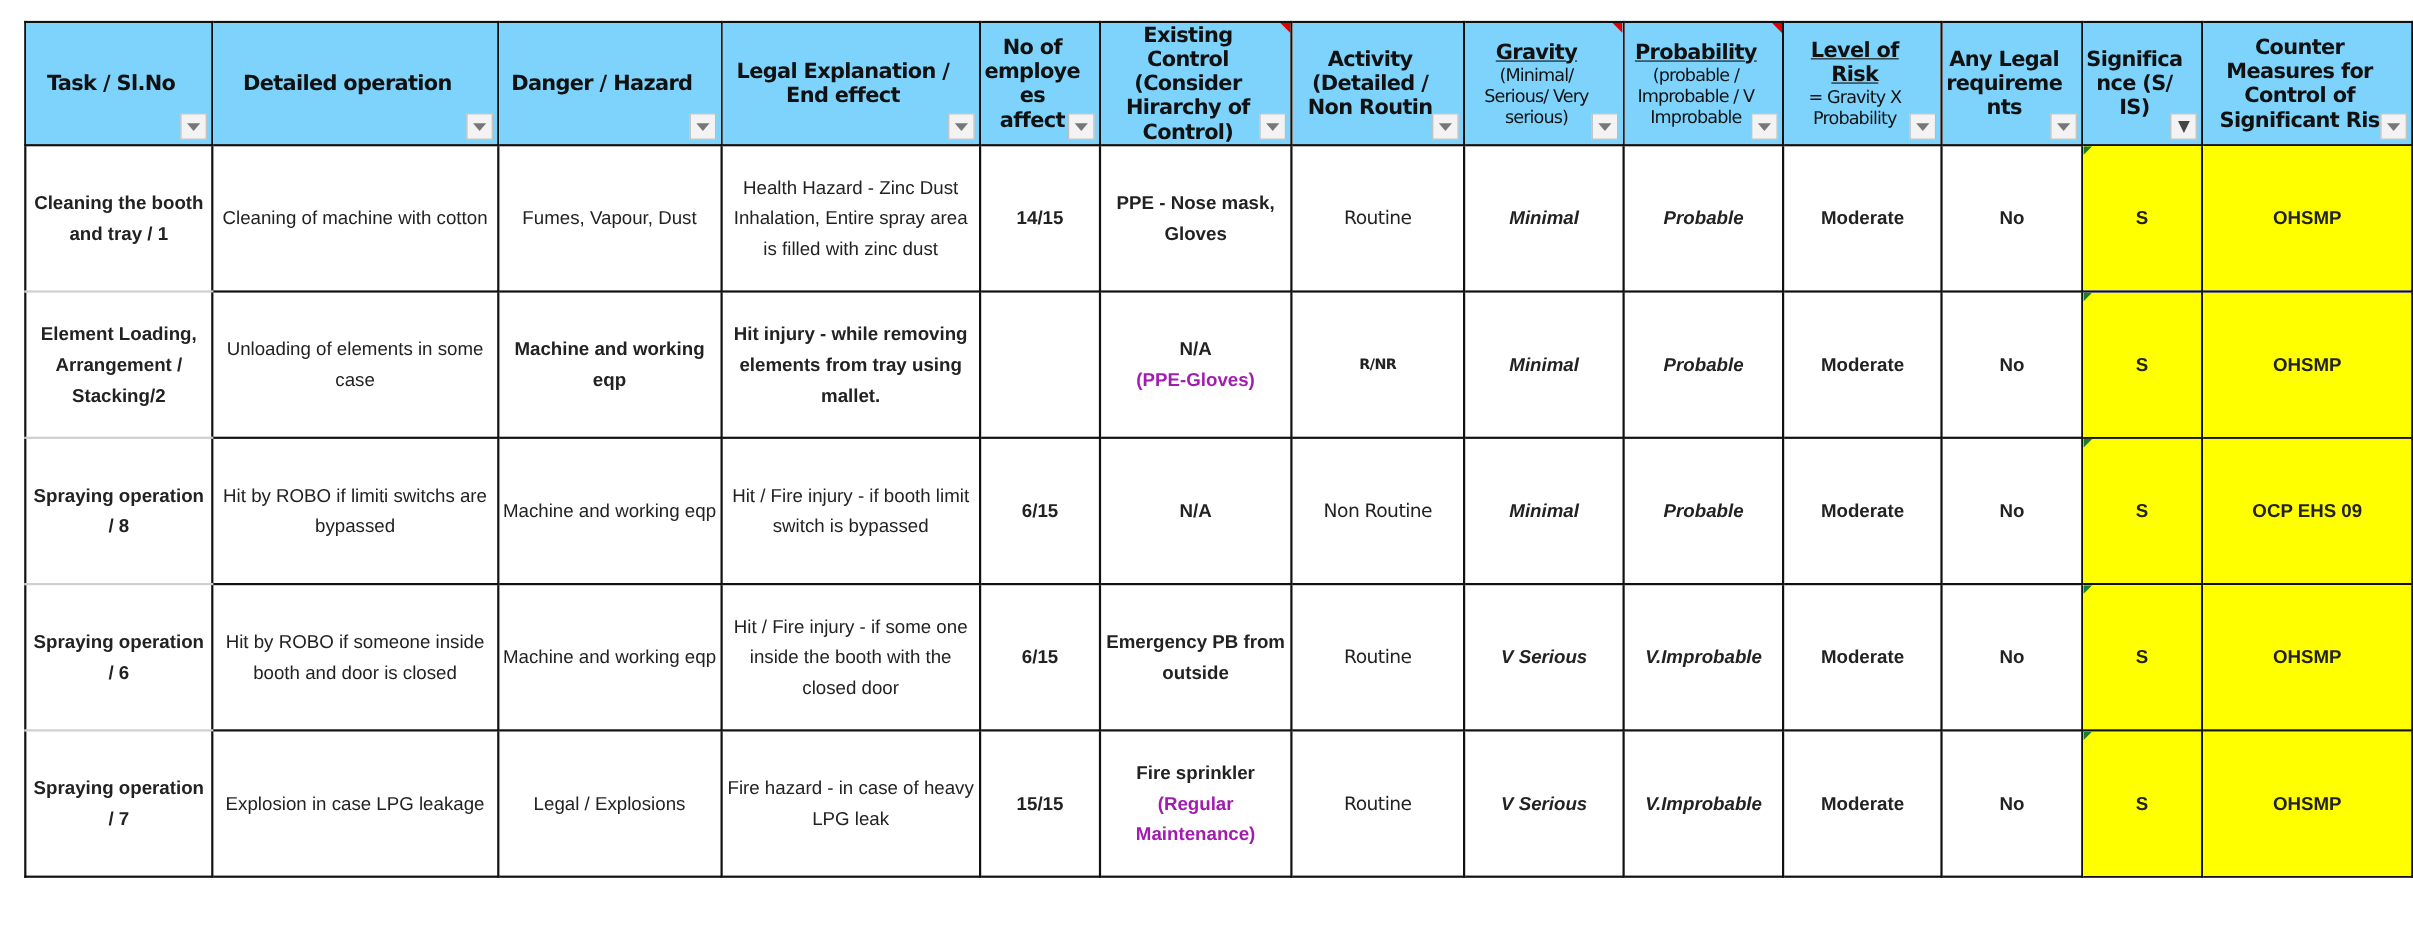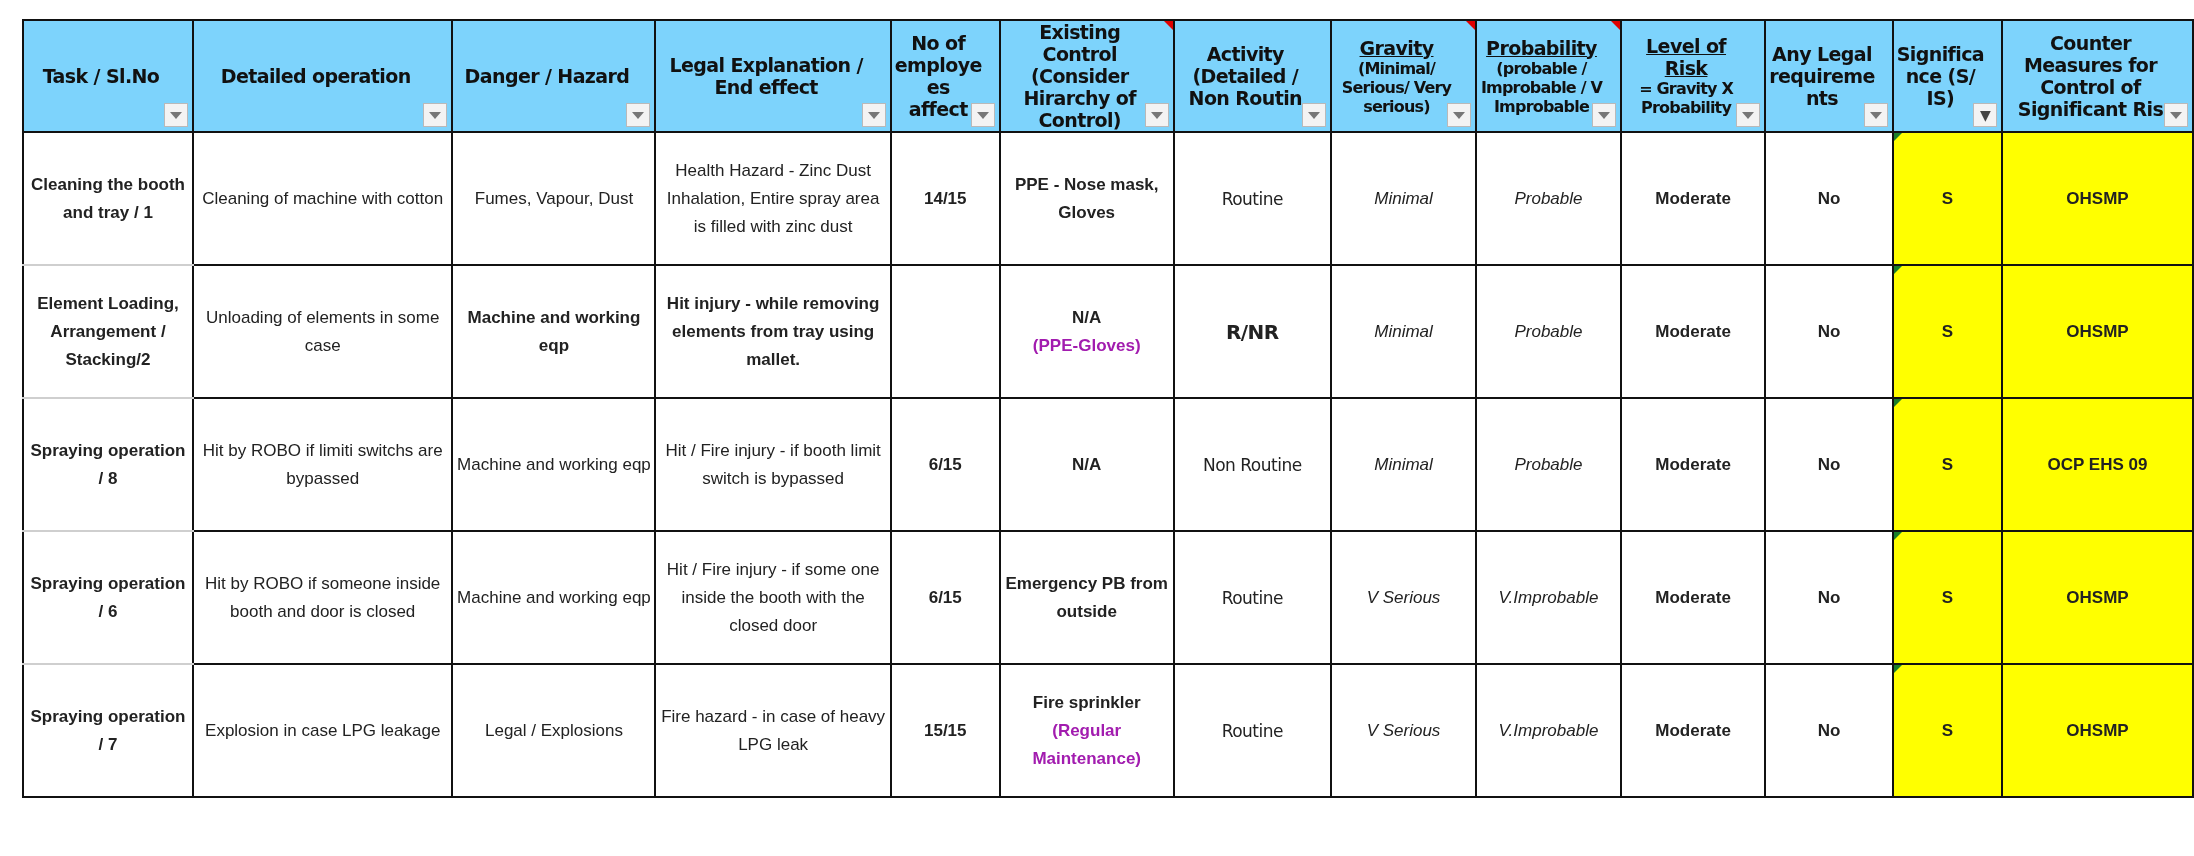"(Minimal/ Serious/ Very serious)" table.risk th .sub { font-weight: bold -> normal }
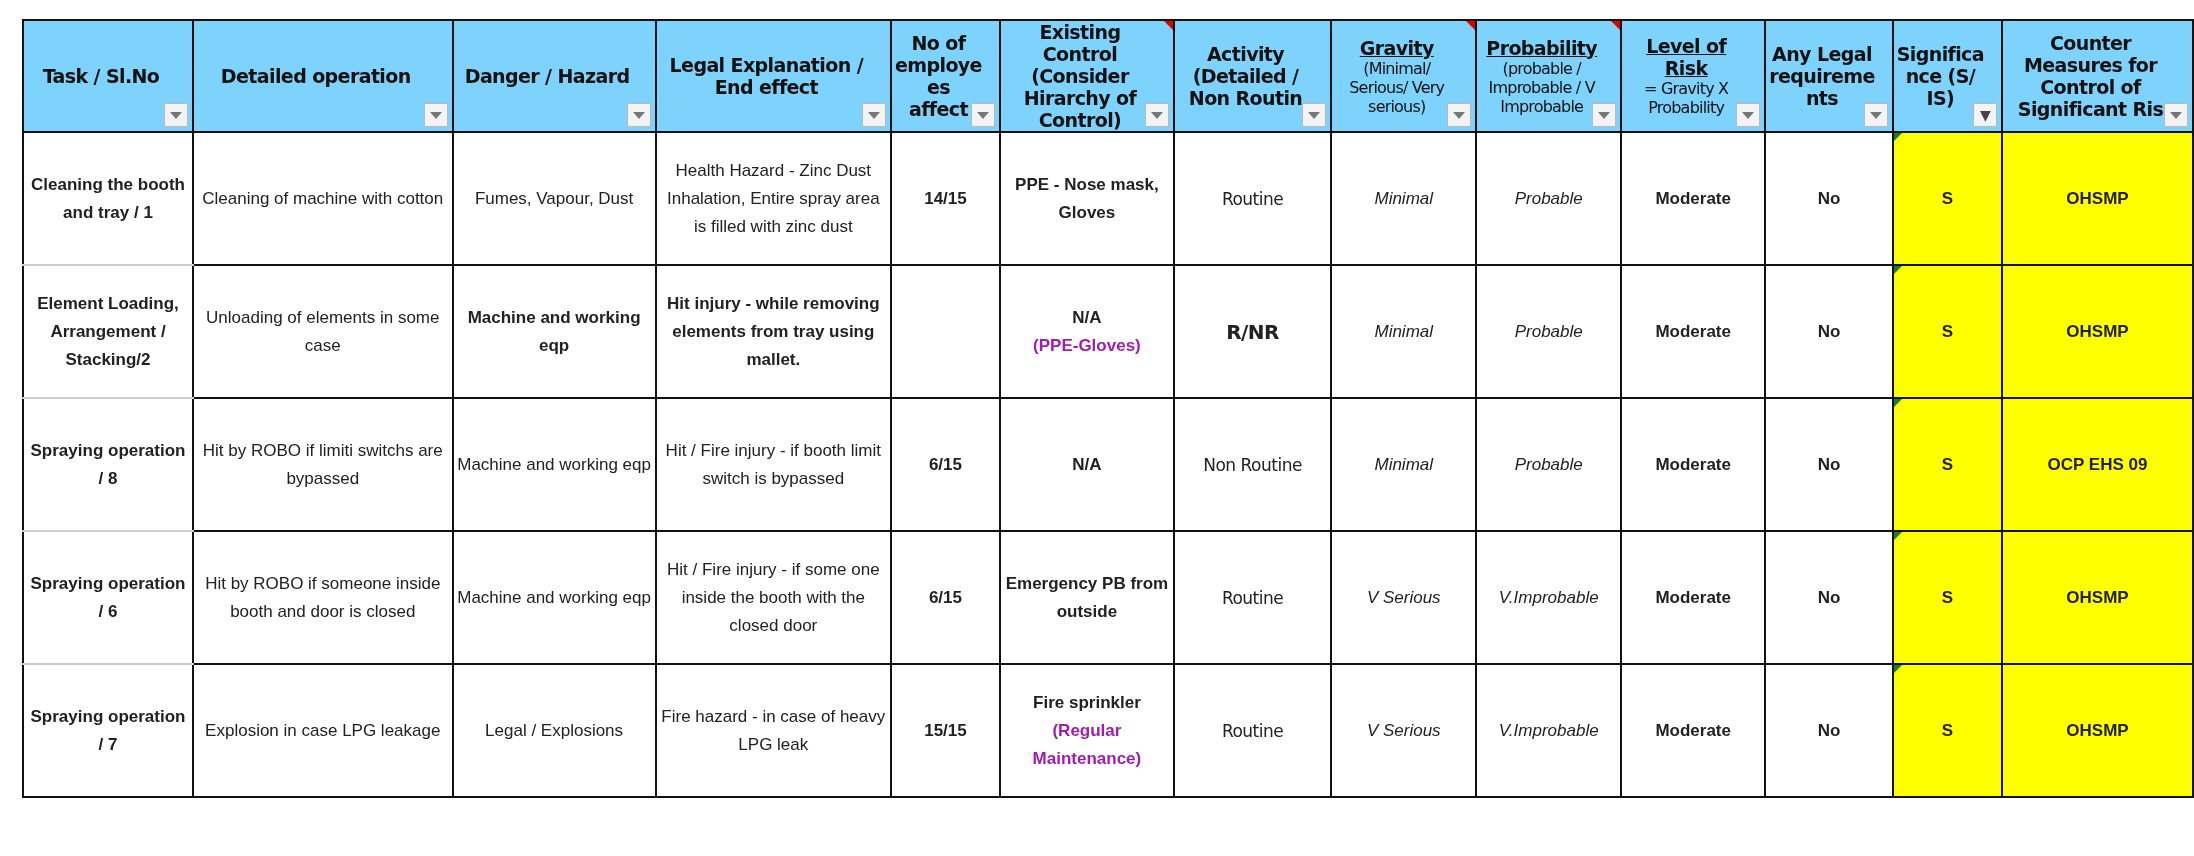"Minimal" td.italic { font-weight: normal -> bold }
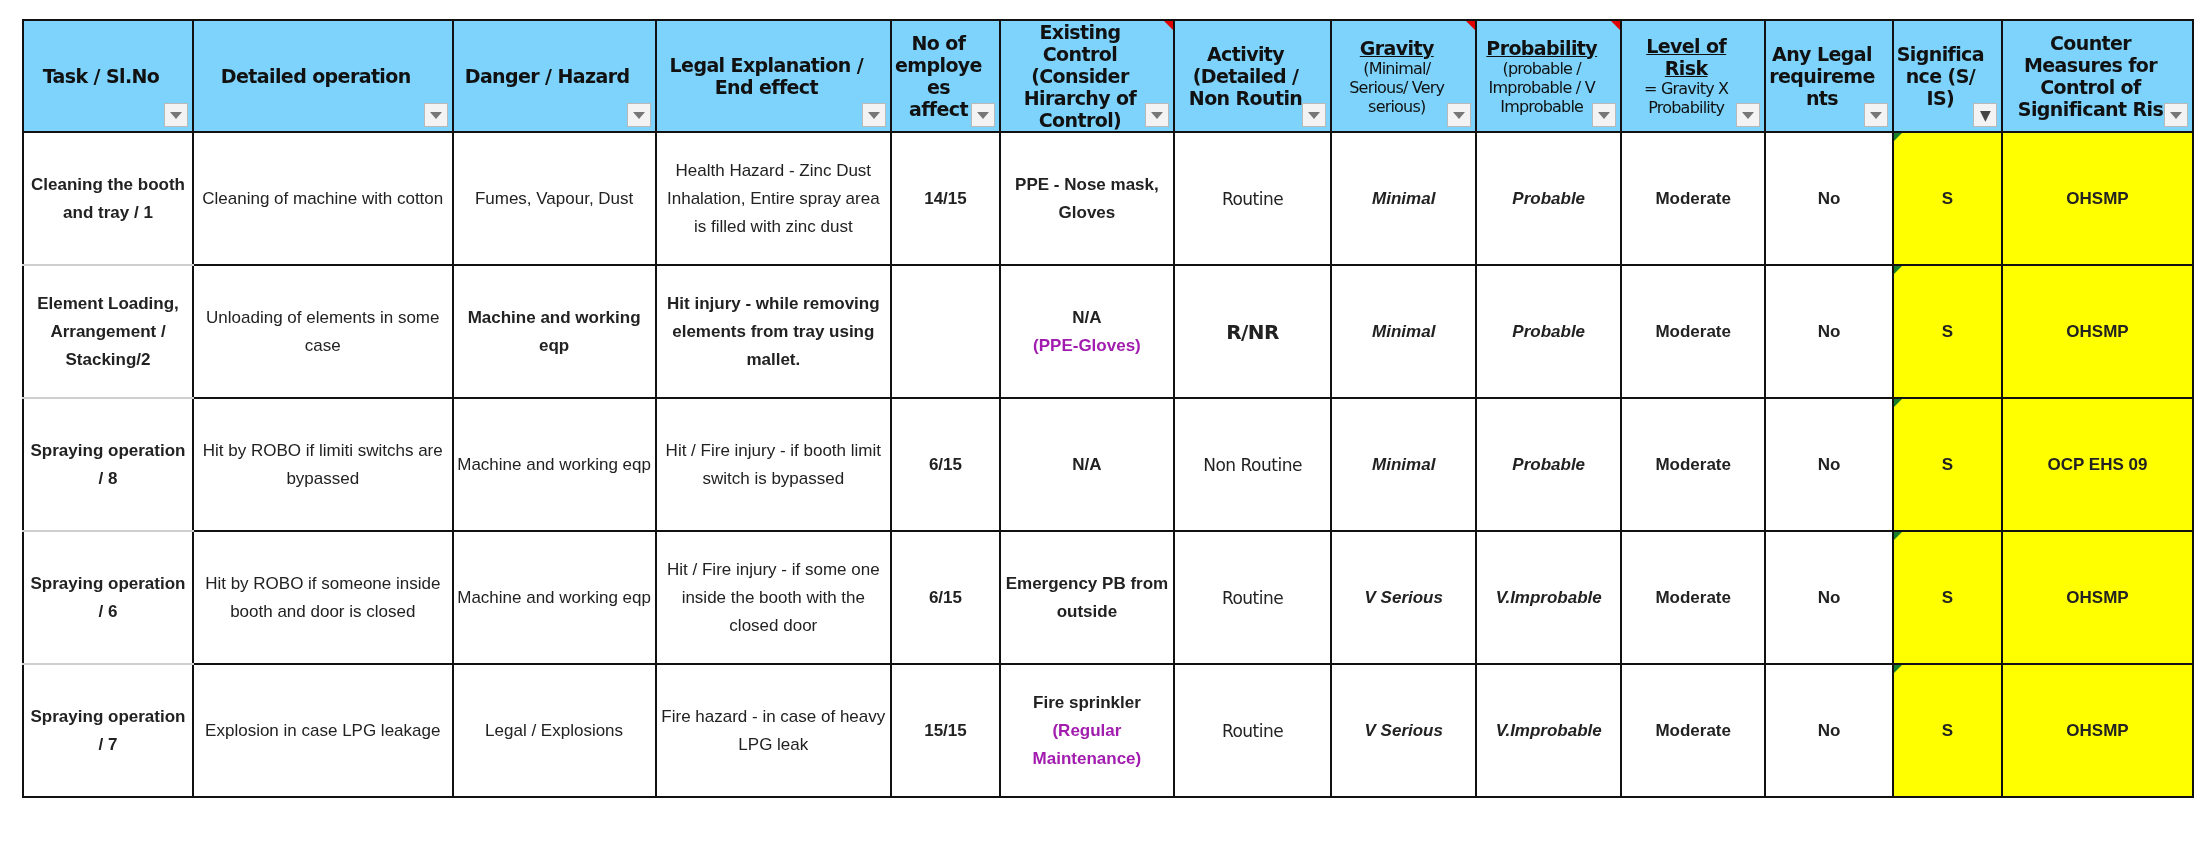"R/NR" td.activity.strong { font-size: 20px -> 13px }
